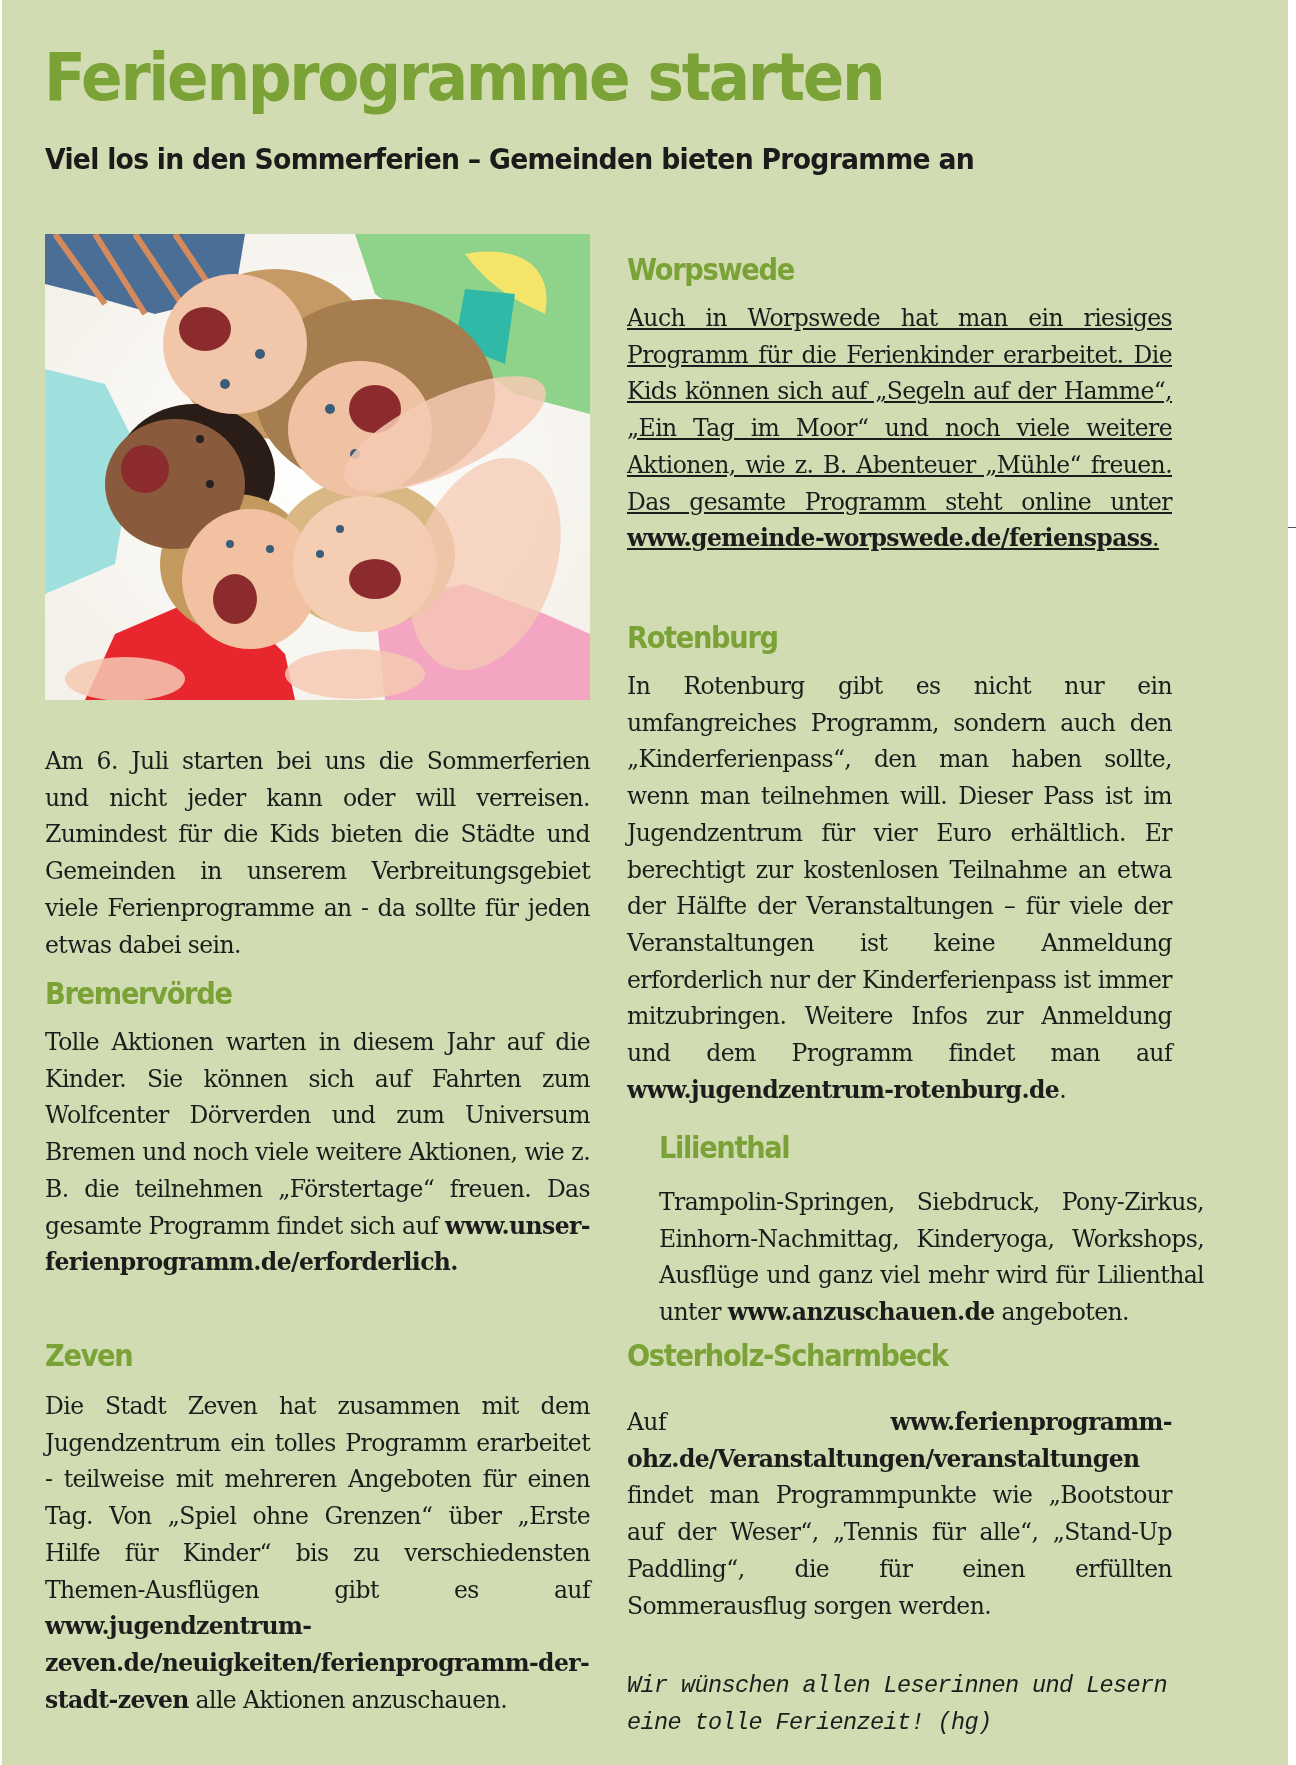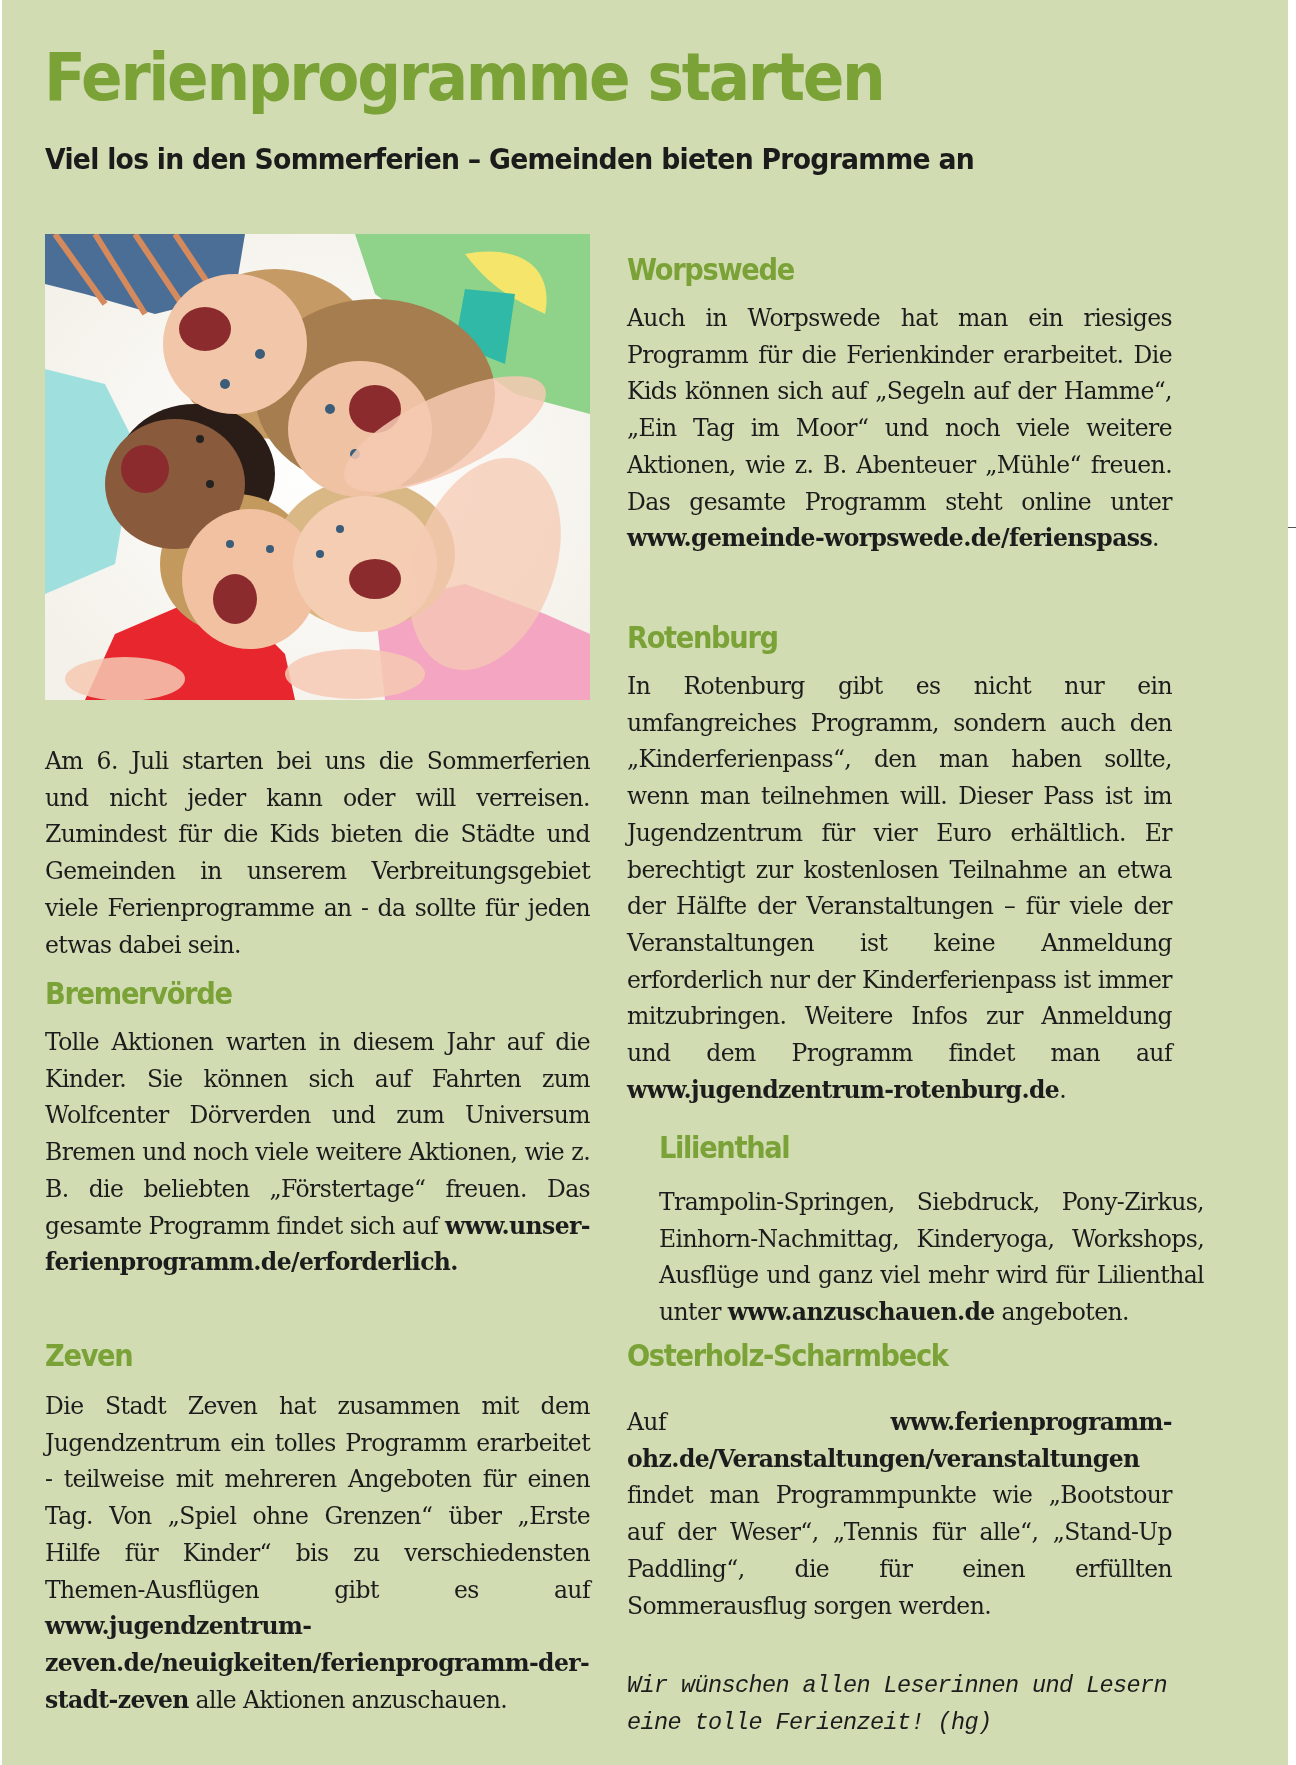"Auch in Worpswede hat man" p { text-decoration: none -> underline }
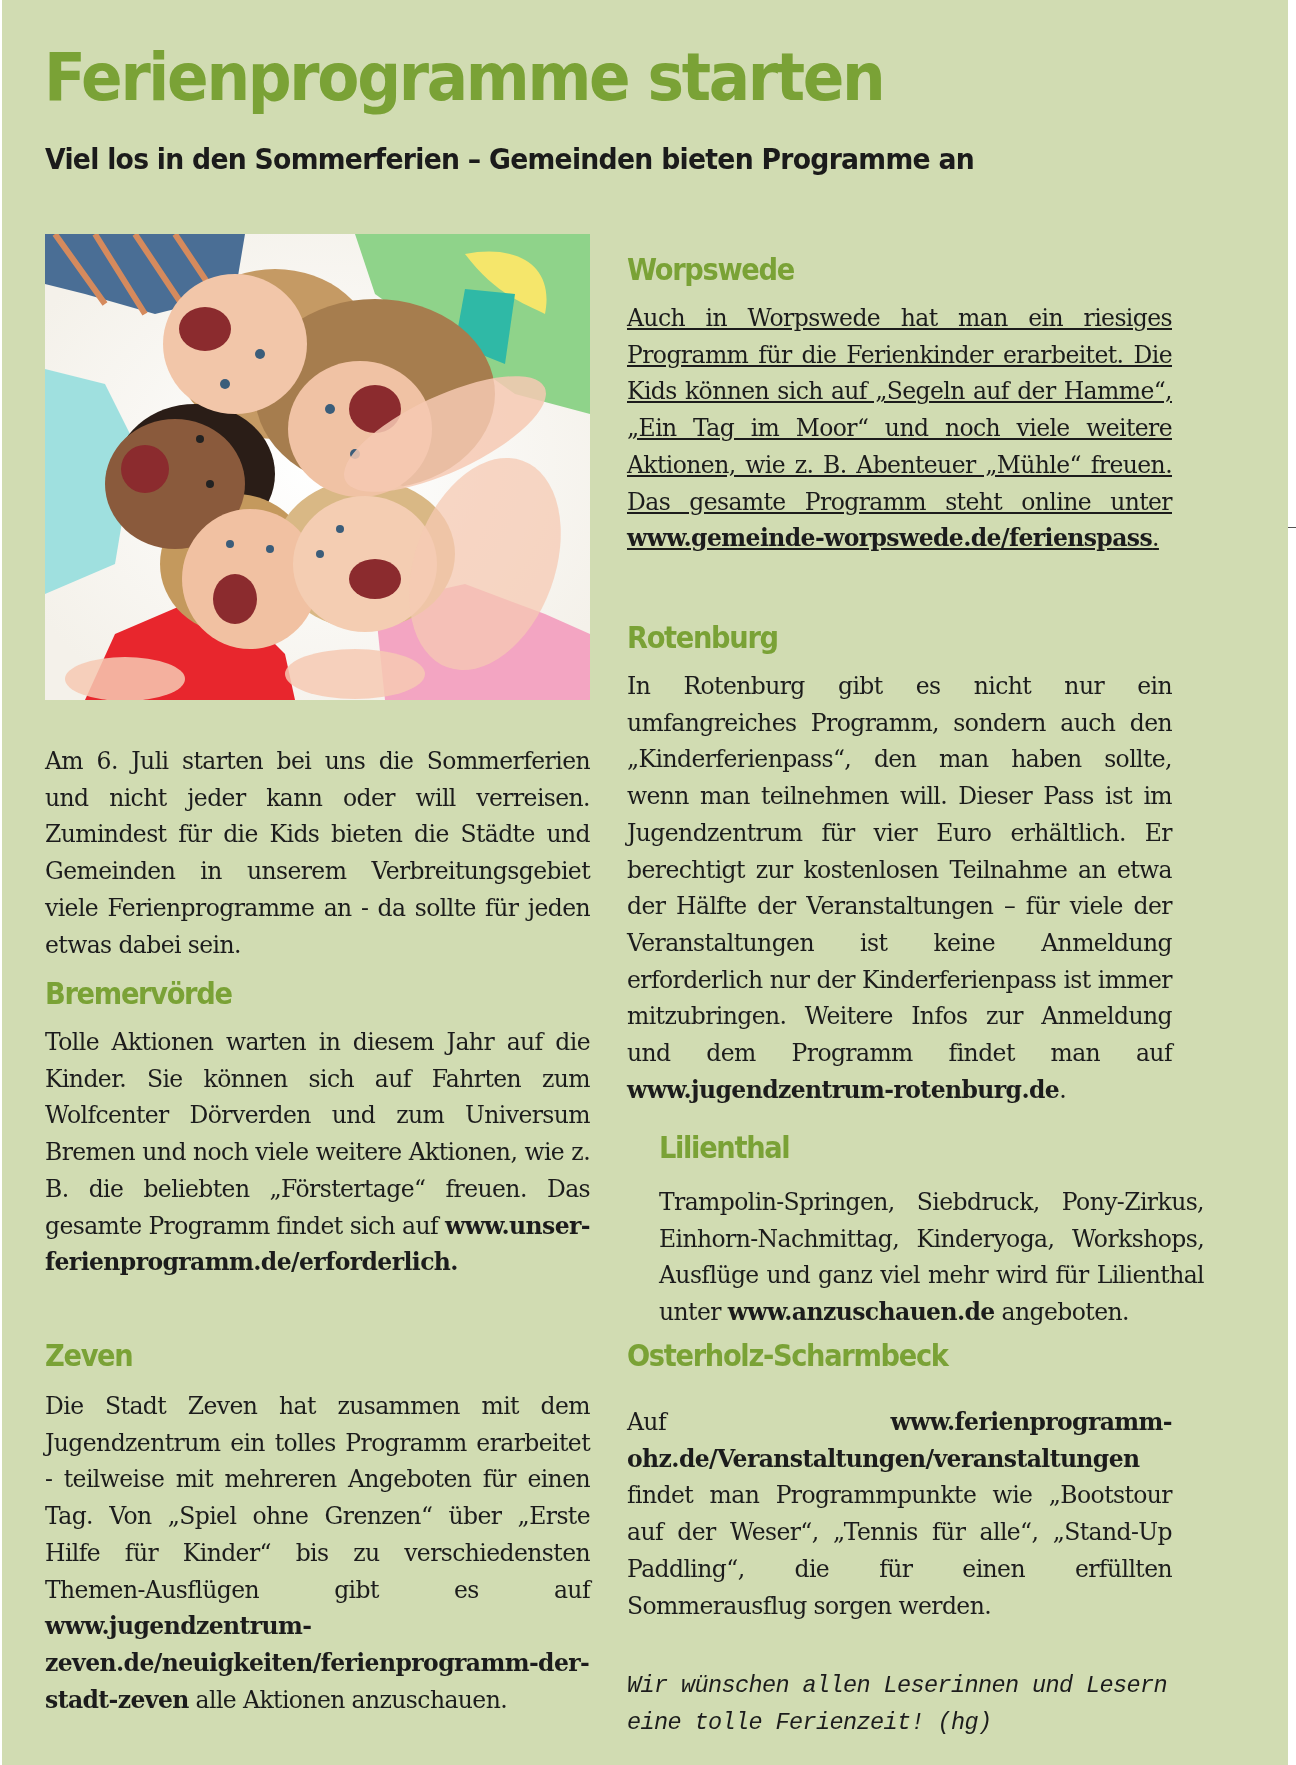"Tolle Aktionen warten in diesem" span { text: beliebten -> teilnehmen }
